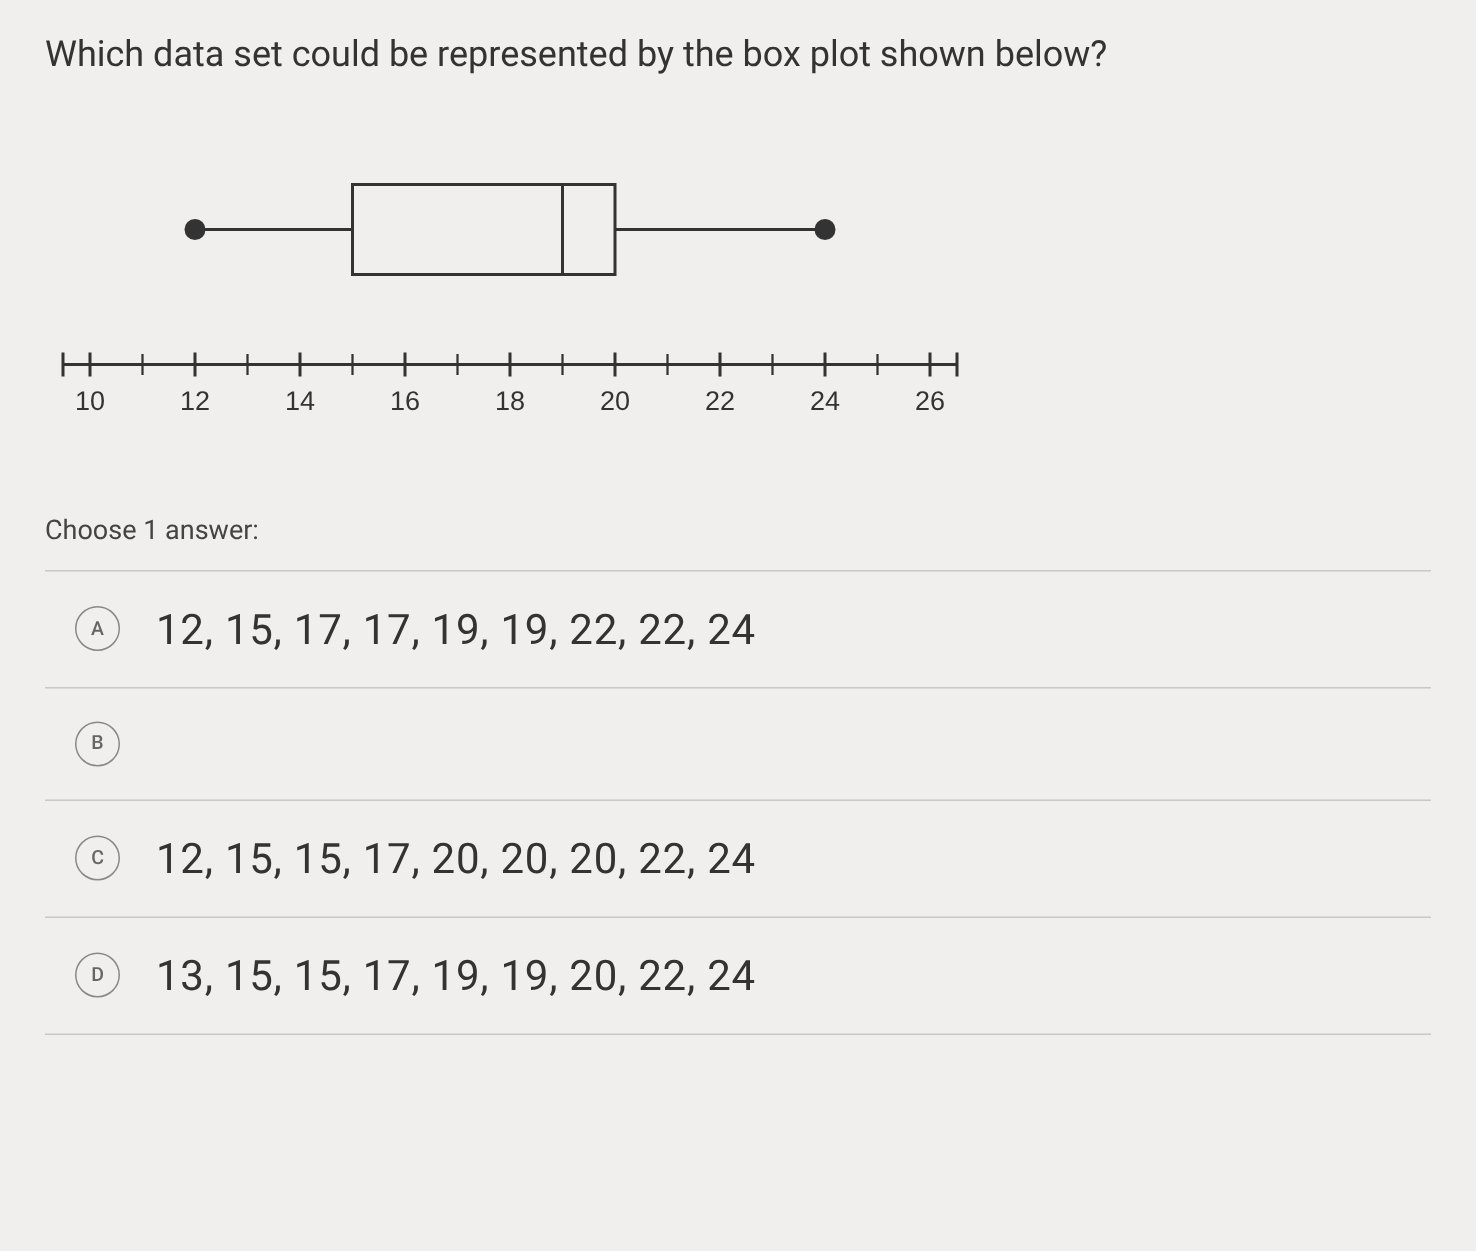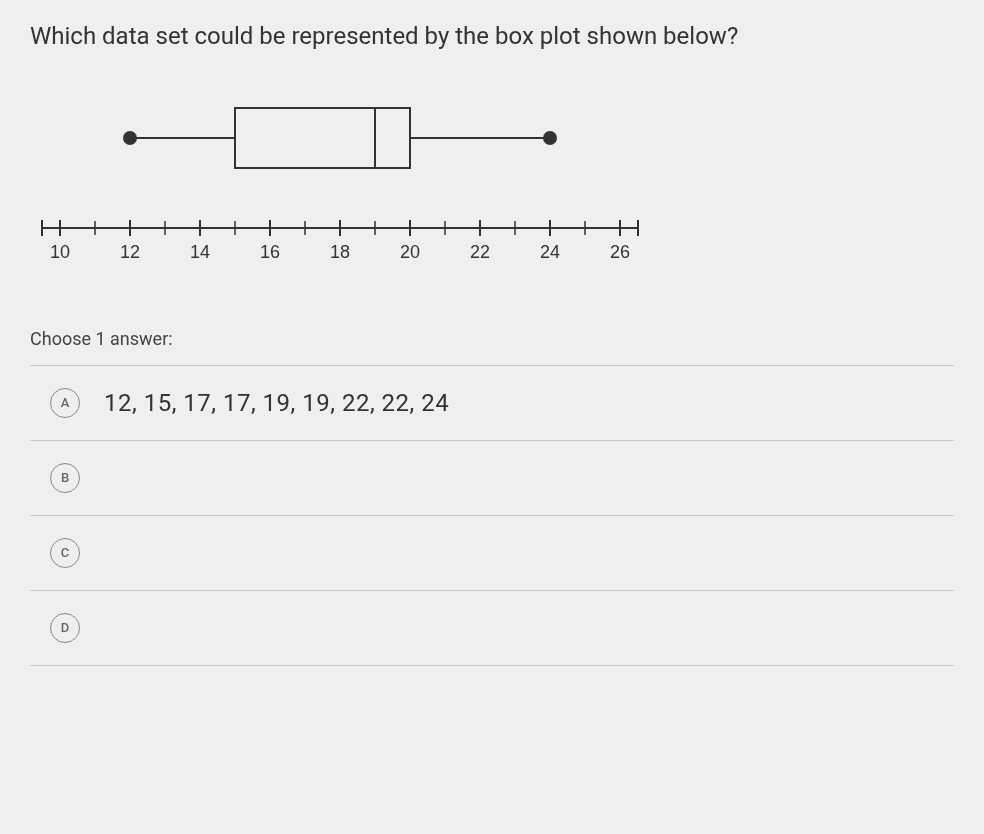"Which data set could be" .question { margin-bottom: 44px -> 59px }
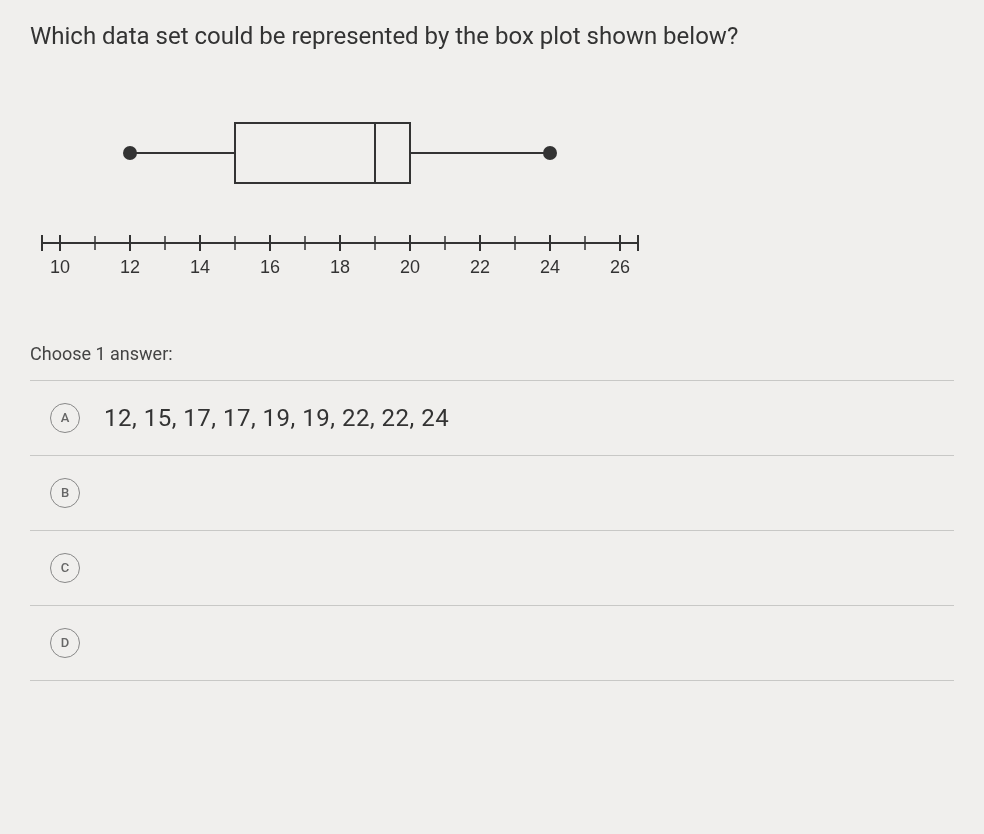"12, 15, 17, 17, 19," .answer-text { font-size: 24px -> 28px }
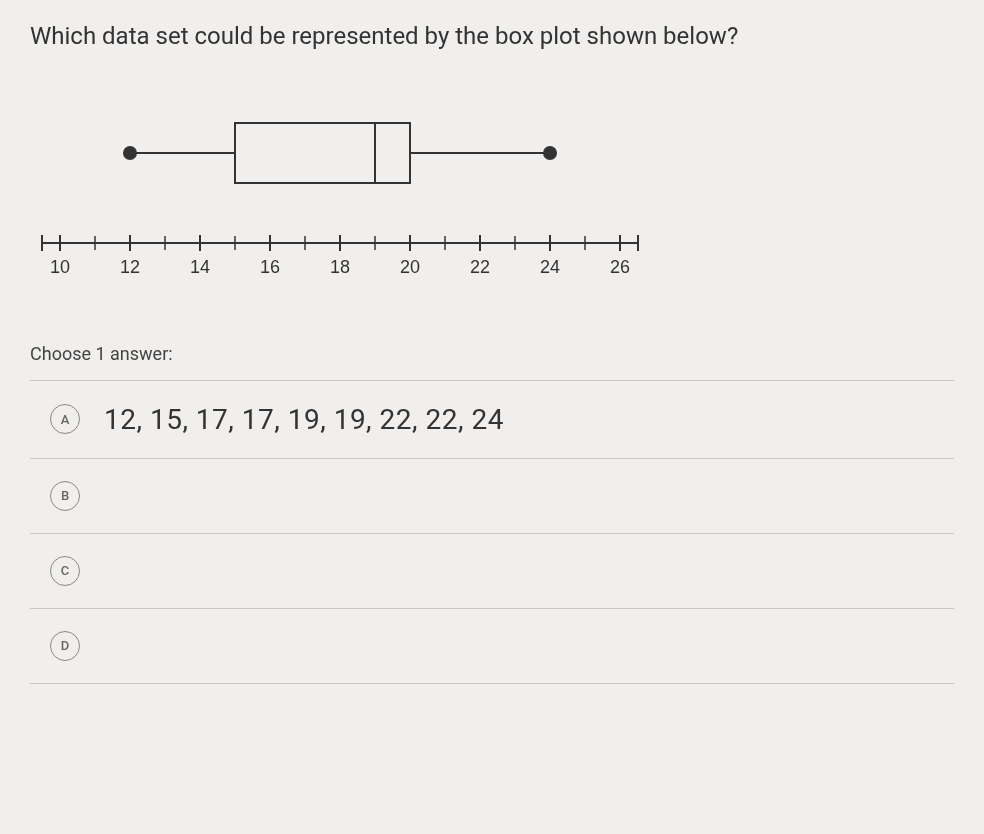"12, 15, 15, 17, 20," div.answer-text { html: none -> <div>12, 15, 15, 17, 20, 20, 20, 22, 24</div> }
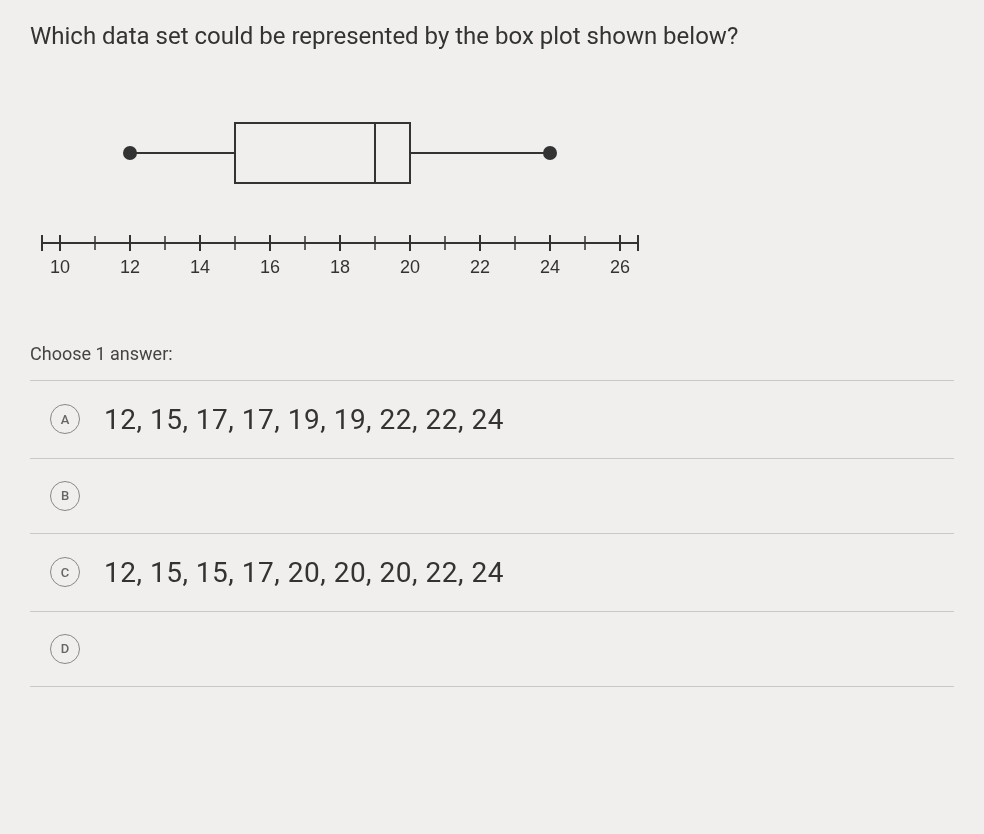"13, 15, 15, 17, 19," div.answer-text { html: none -> <div>13, 15, 15, 17, 19, 19, 20, 22, 24</div> }
